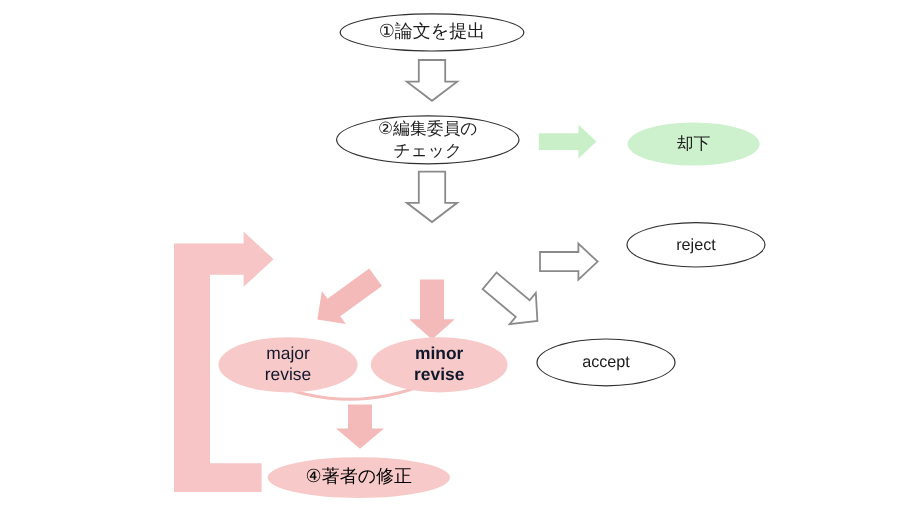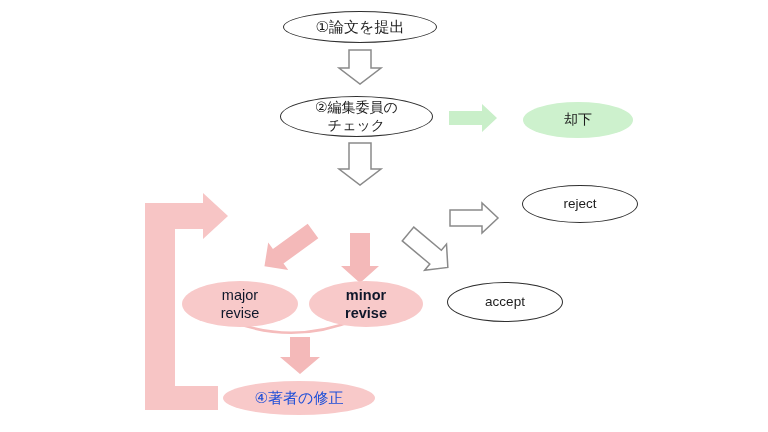"④著者の修正" .dark-text { color: #1d4ed8 -> #000000 }
